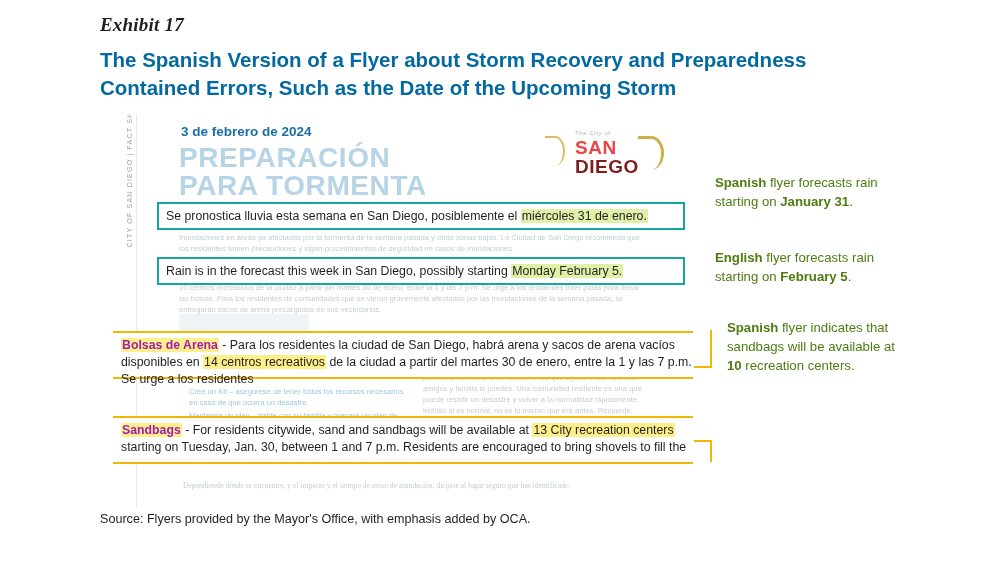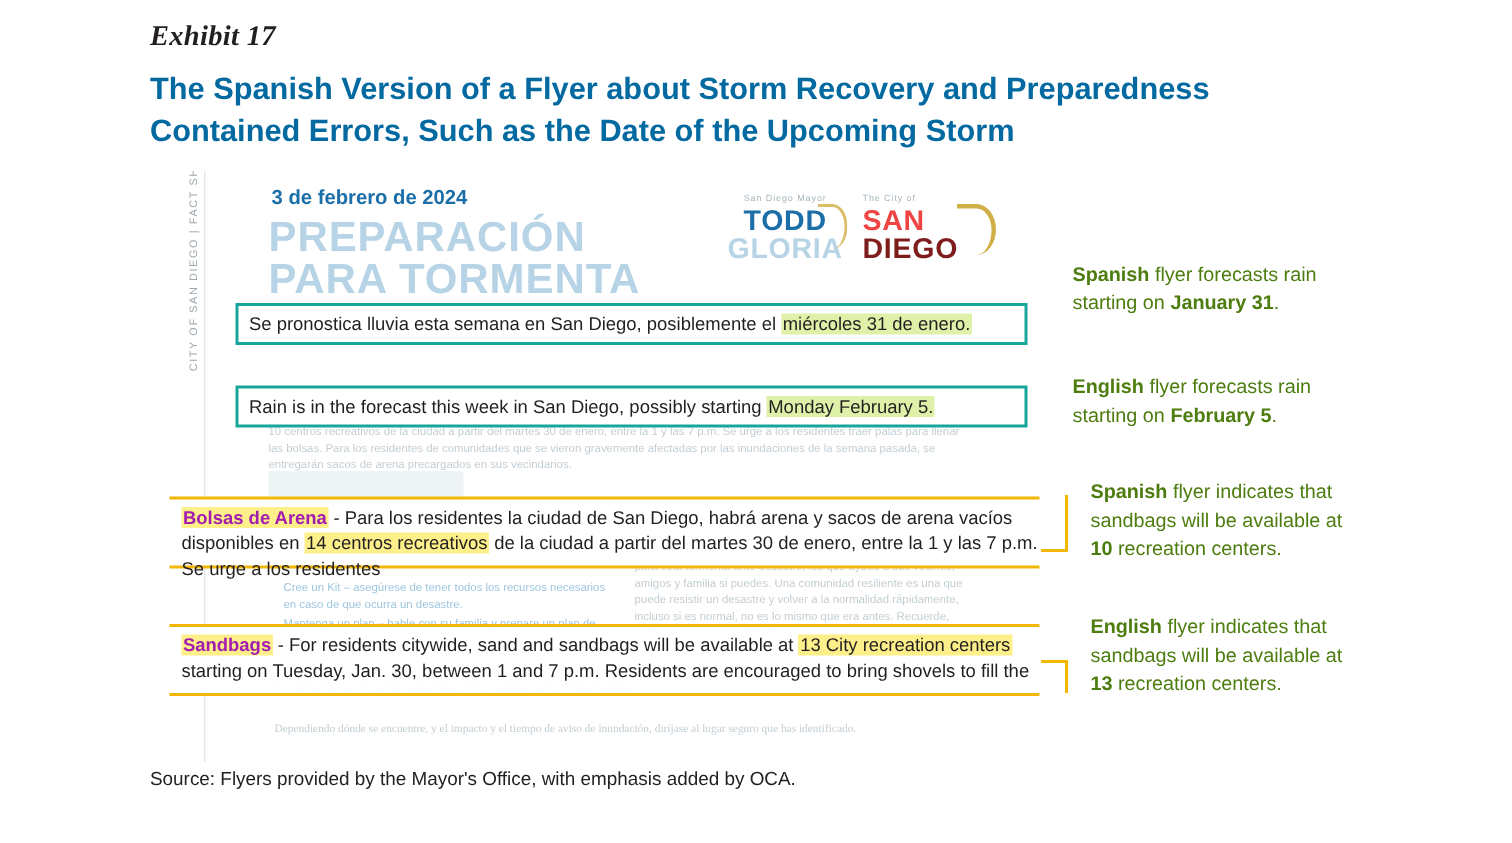"TODD" div.logo-todd { html: <div> <span>San Diego Mayor</span> <span>TODD</span> <span>GLORIA</span> </div> -> none }
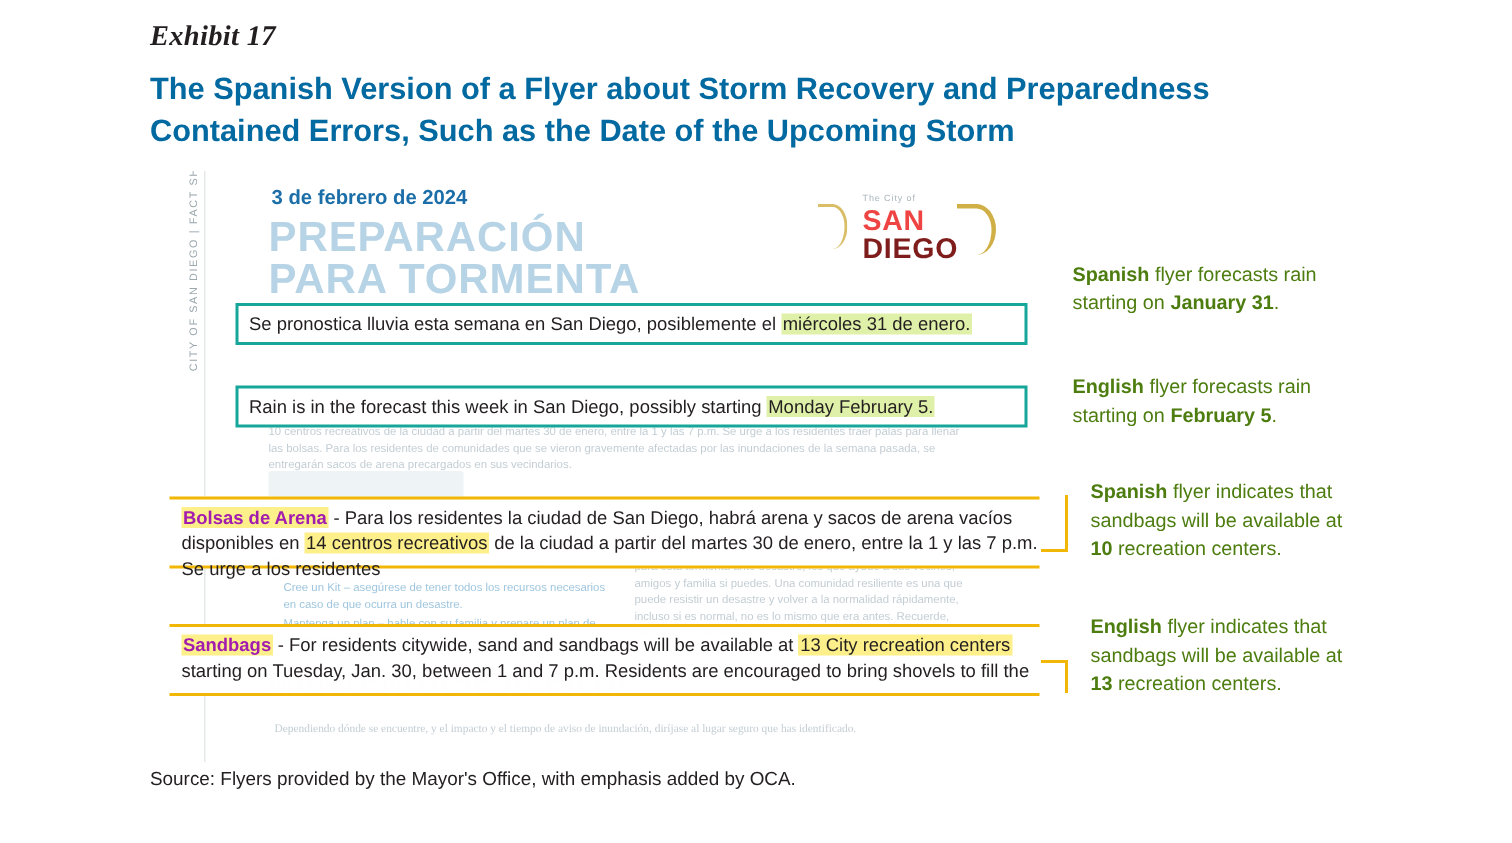"Inundaciones en áreas ya afectadas" div.faint { html: none -> <div>Inundaciones en áreas ya afectadas por la tormenta de la semana pasada y otras zonas bajas. La Ciudad de San Diego recomienda que los residentes tomen precauciones y sigan procedimientos de seguridad en casos de inundaciones.</div> }
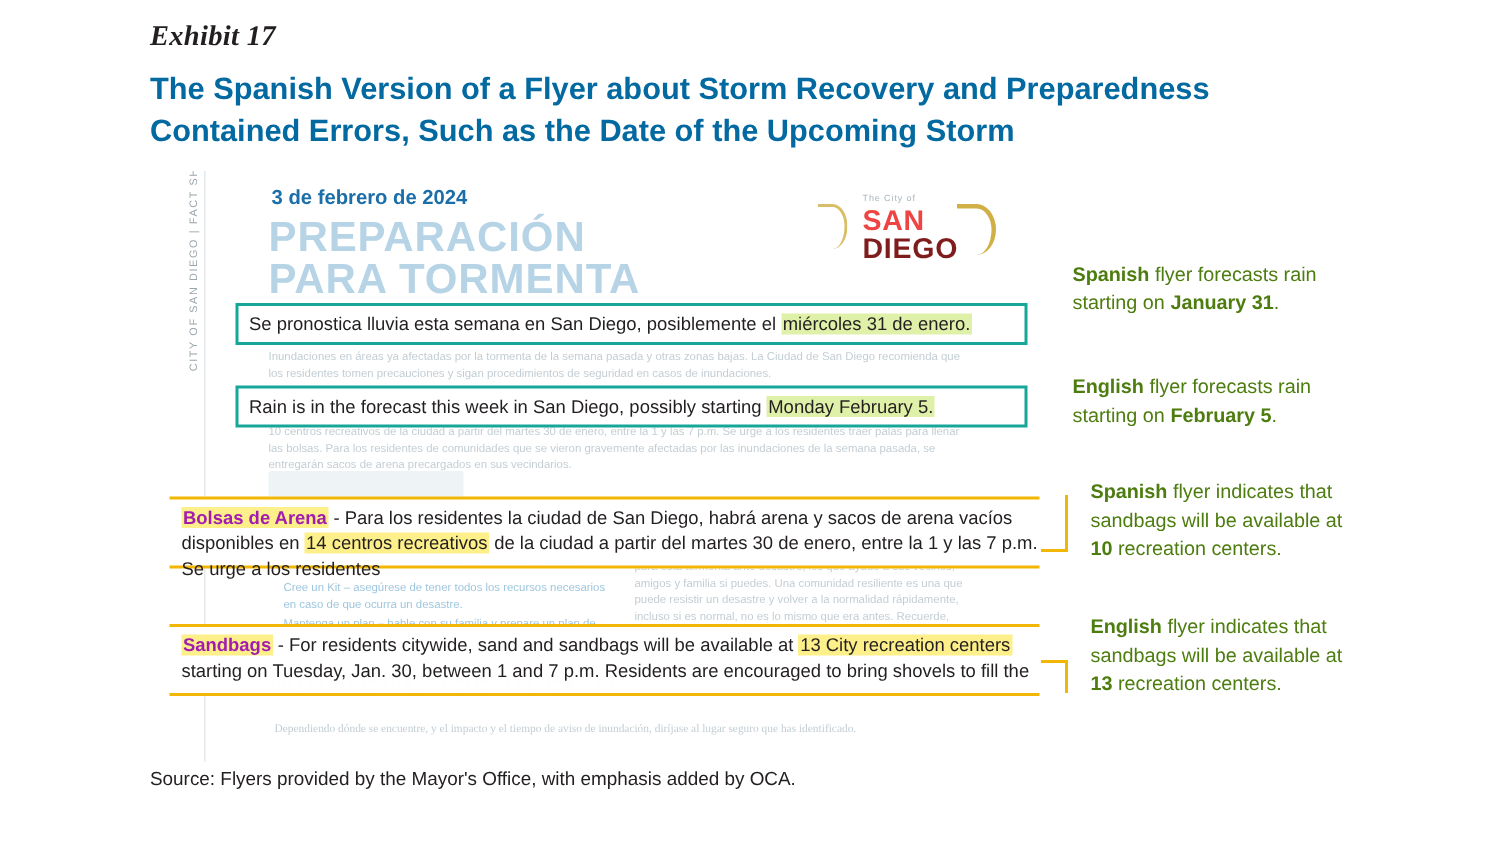"English flyer indicates that sandbags" div.note { html: <div><b>English</b> flyer indicates that sandbags will be available at <b>13</b> recreation centers.</div> -> none }
